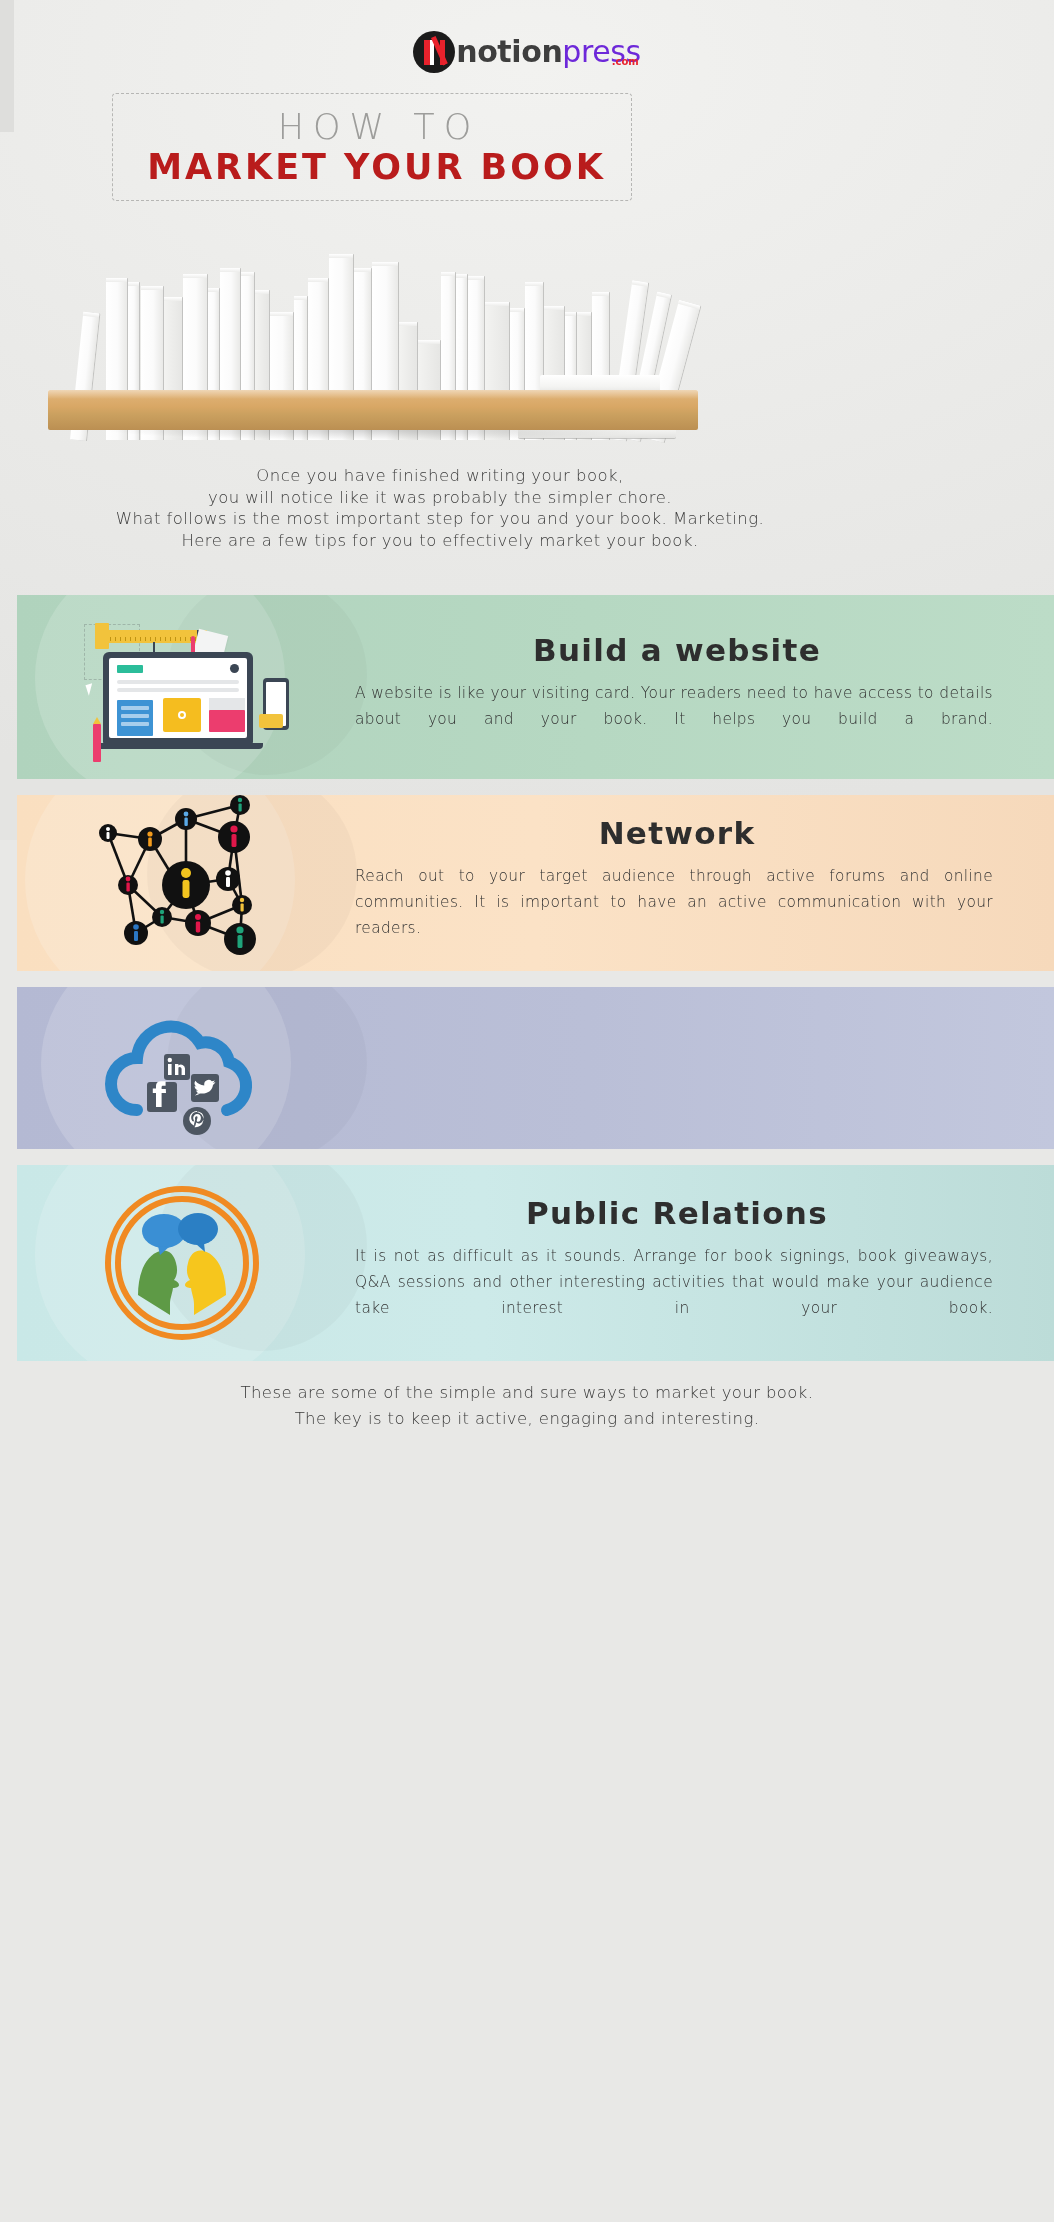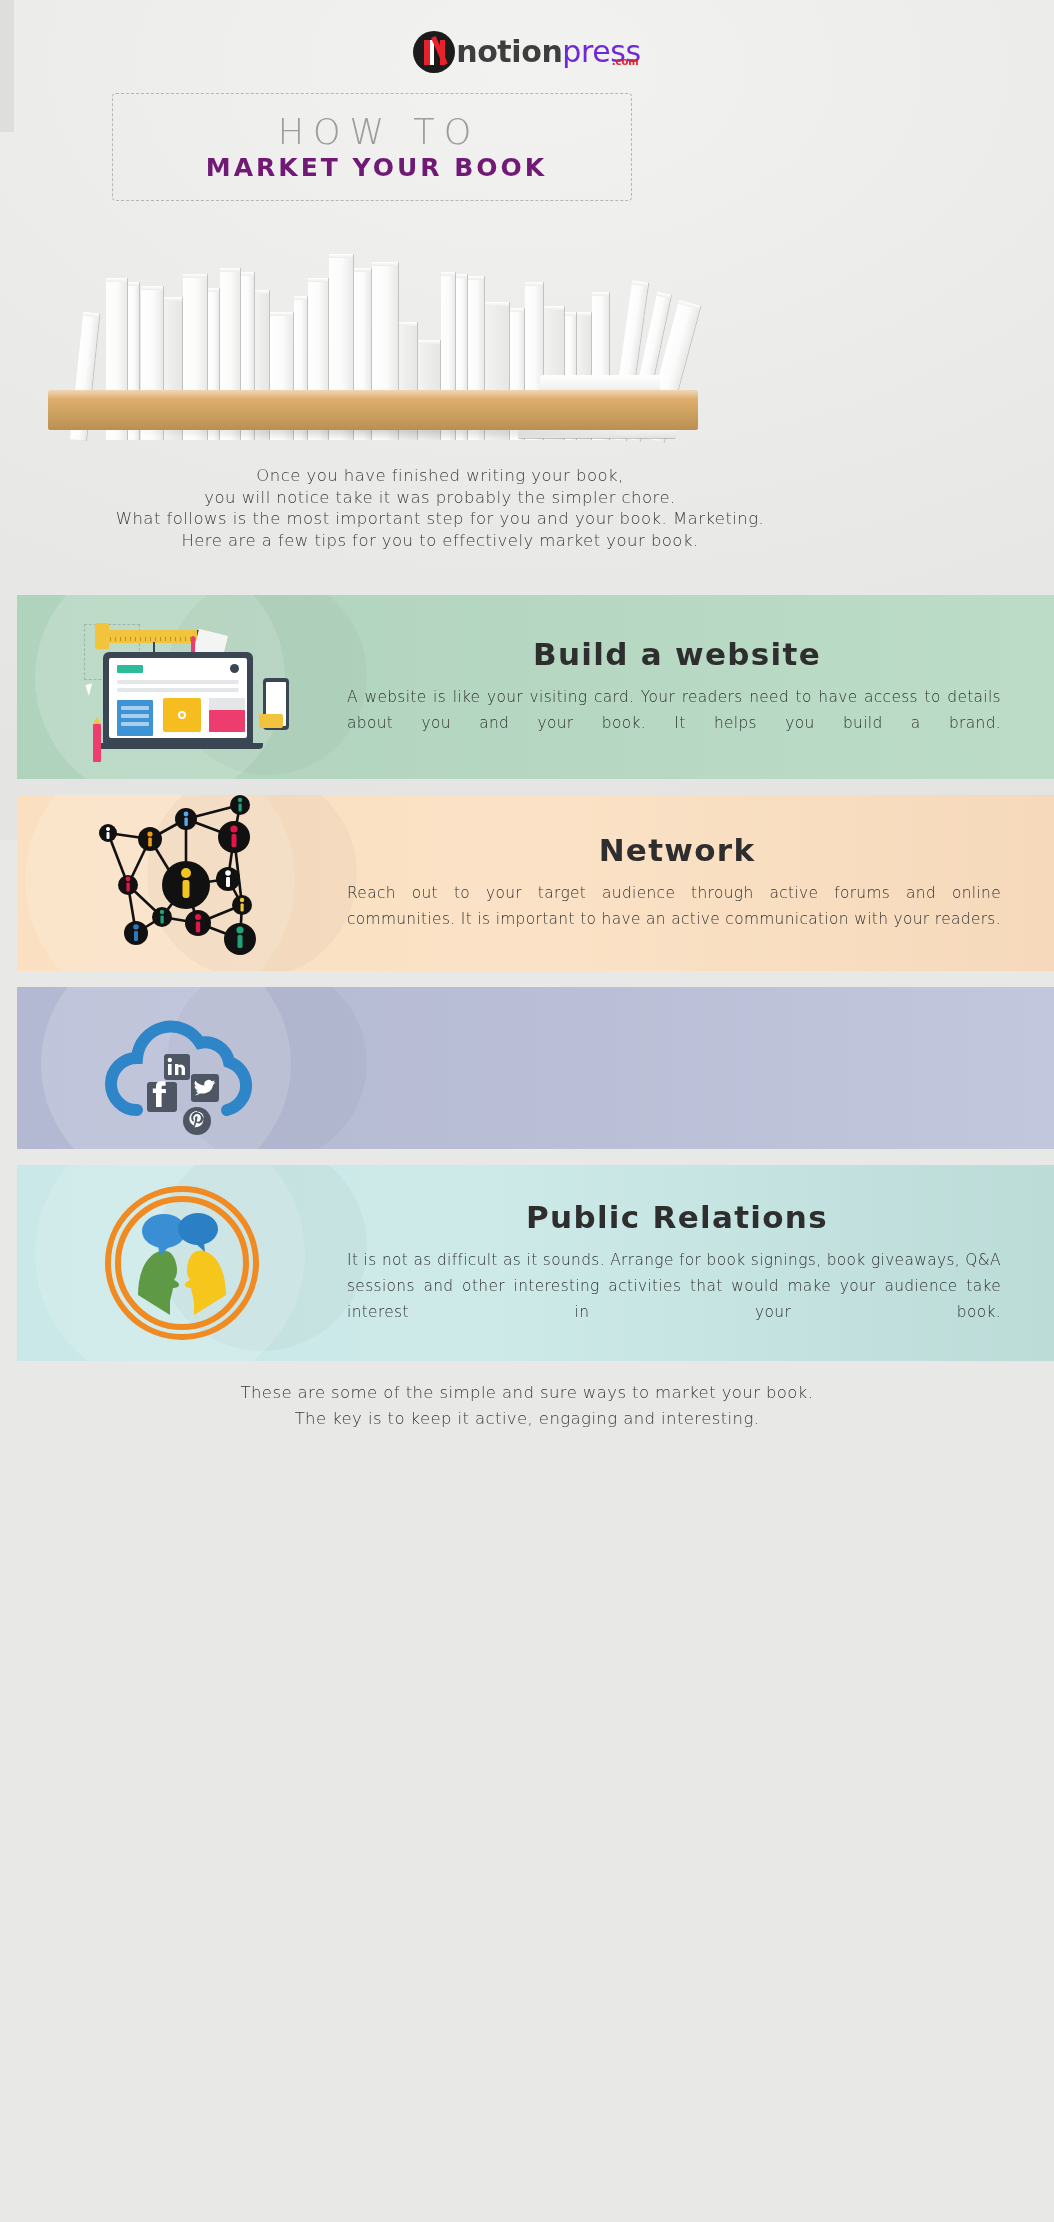"MARKET YOUR BOOK" .title-main { color: #701a75 -> #b91c1c; font-size: 25px -> 35px }
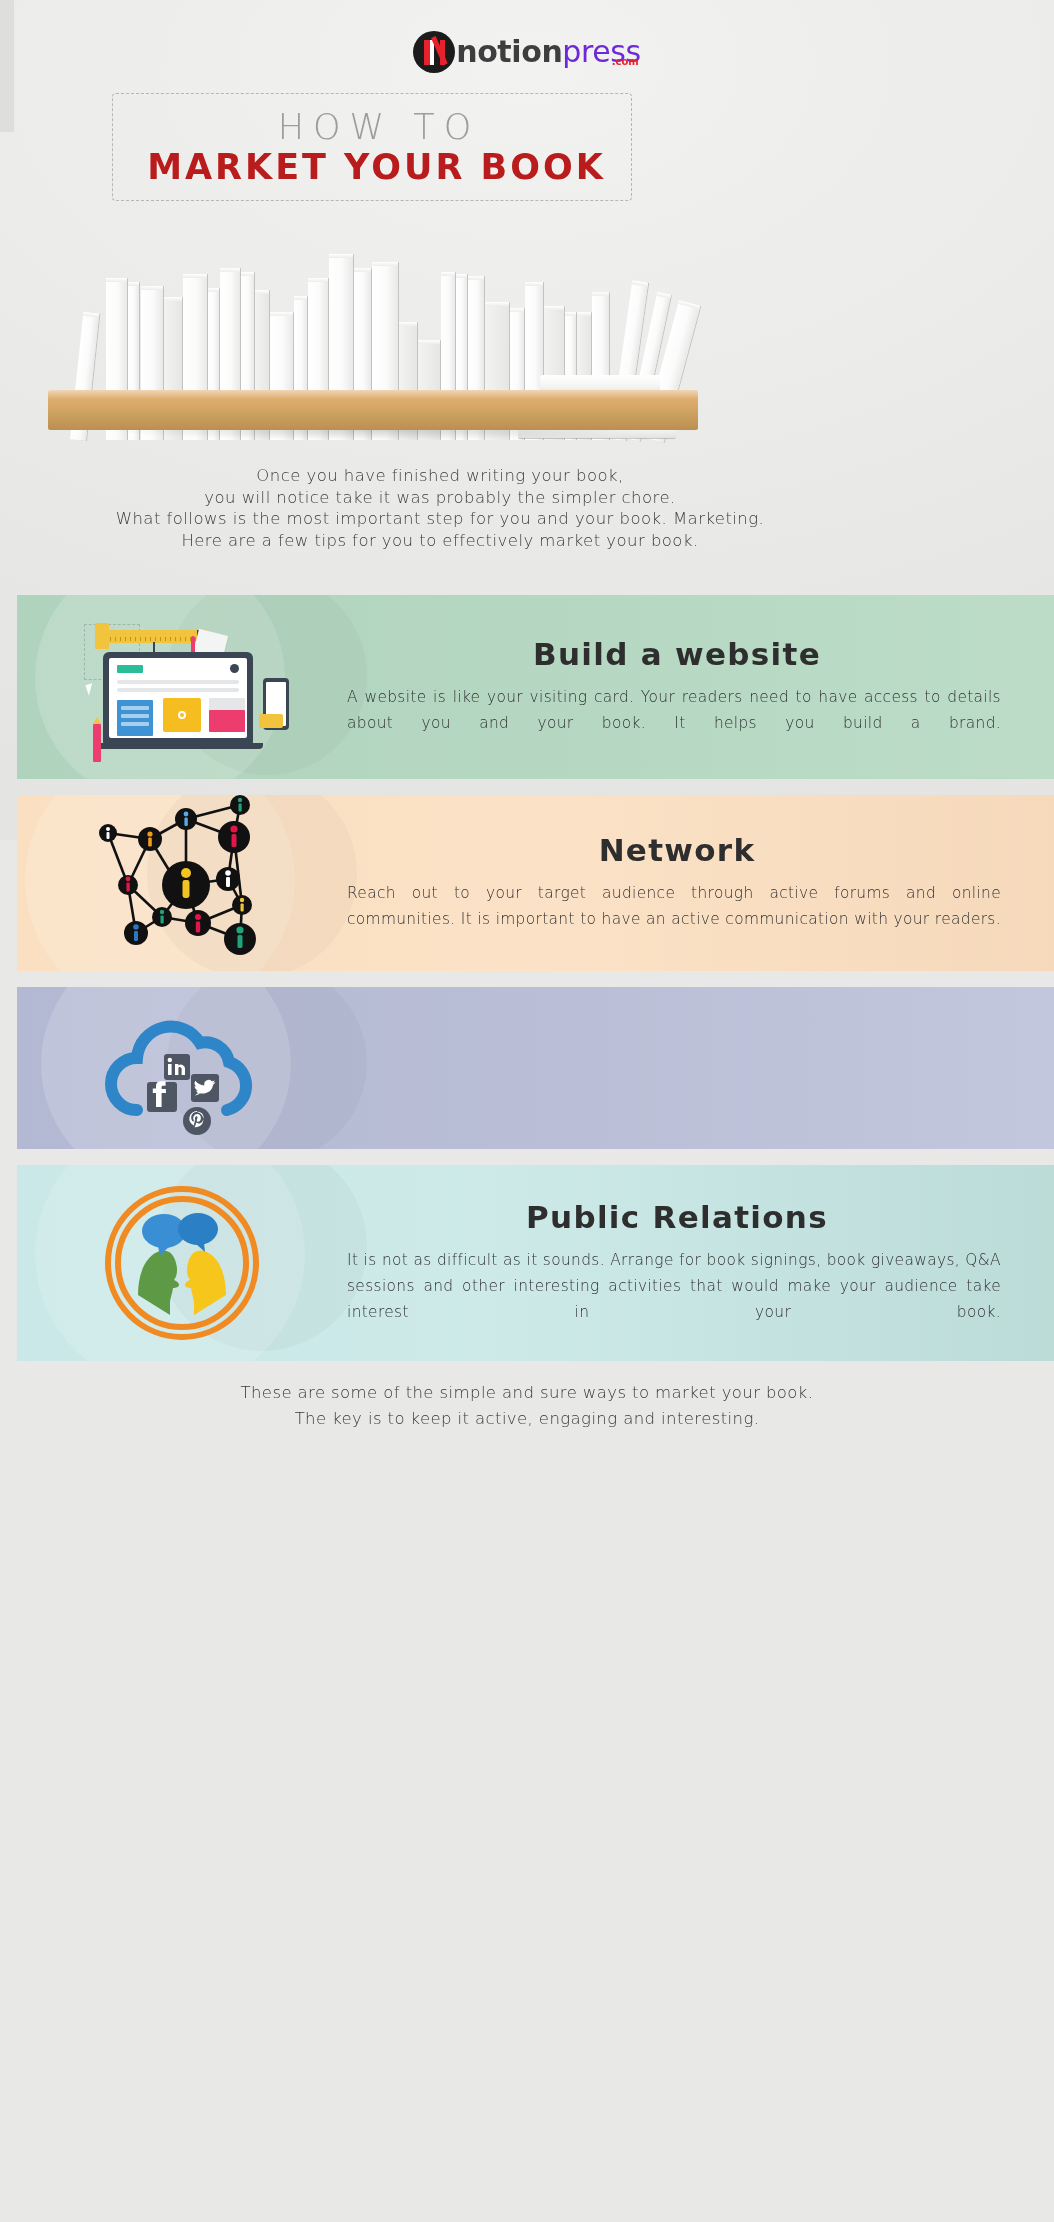"you will notice take it" div { text: take -> like }
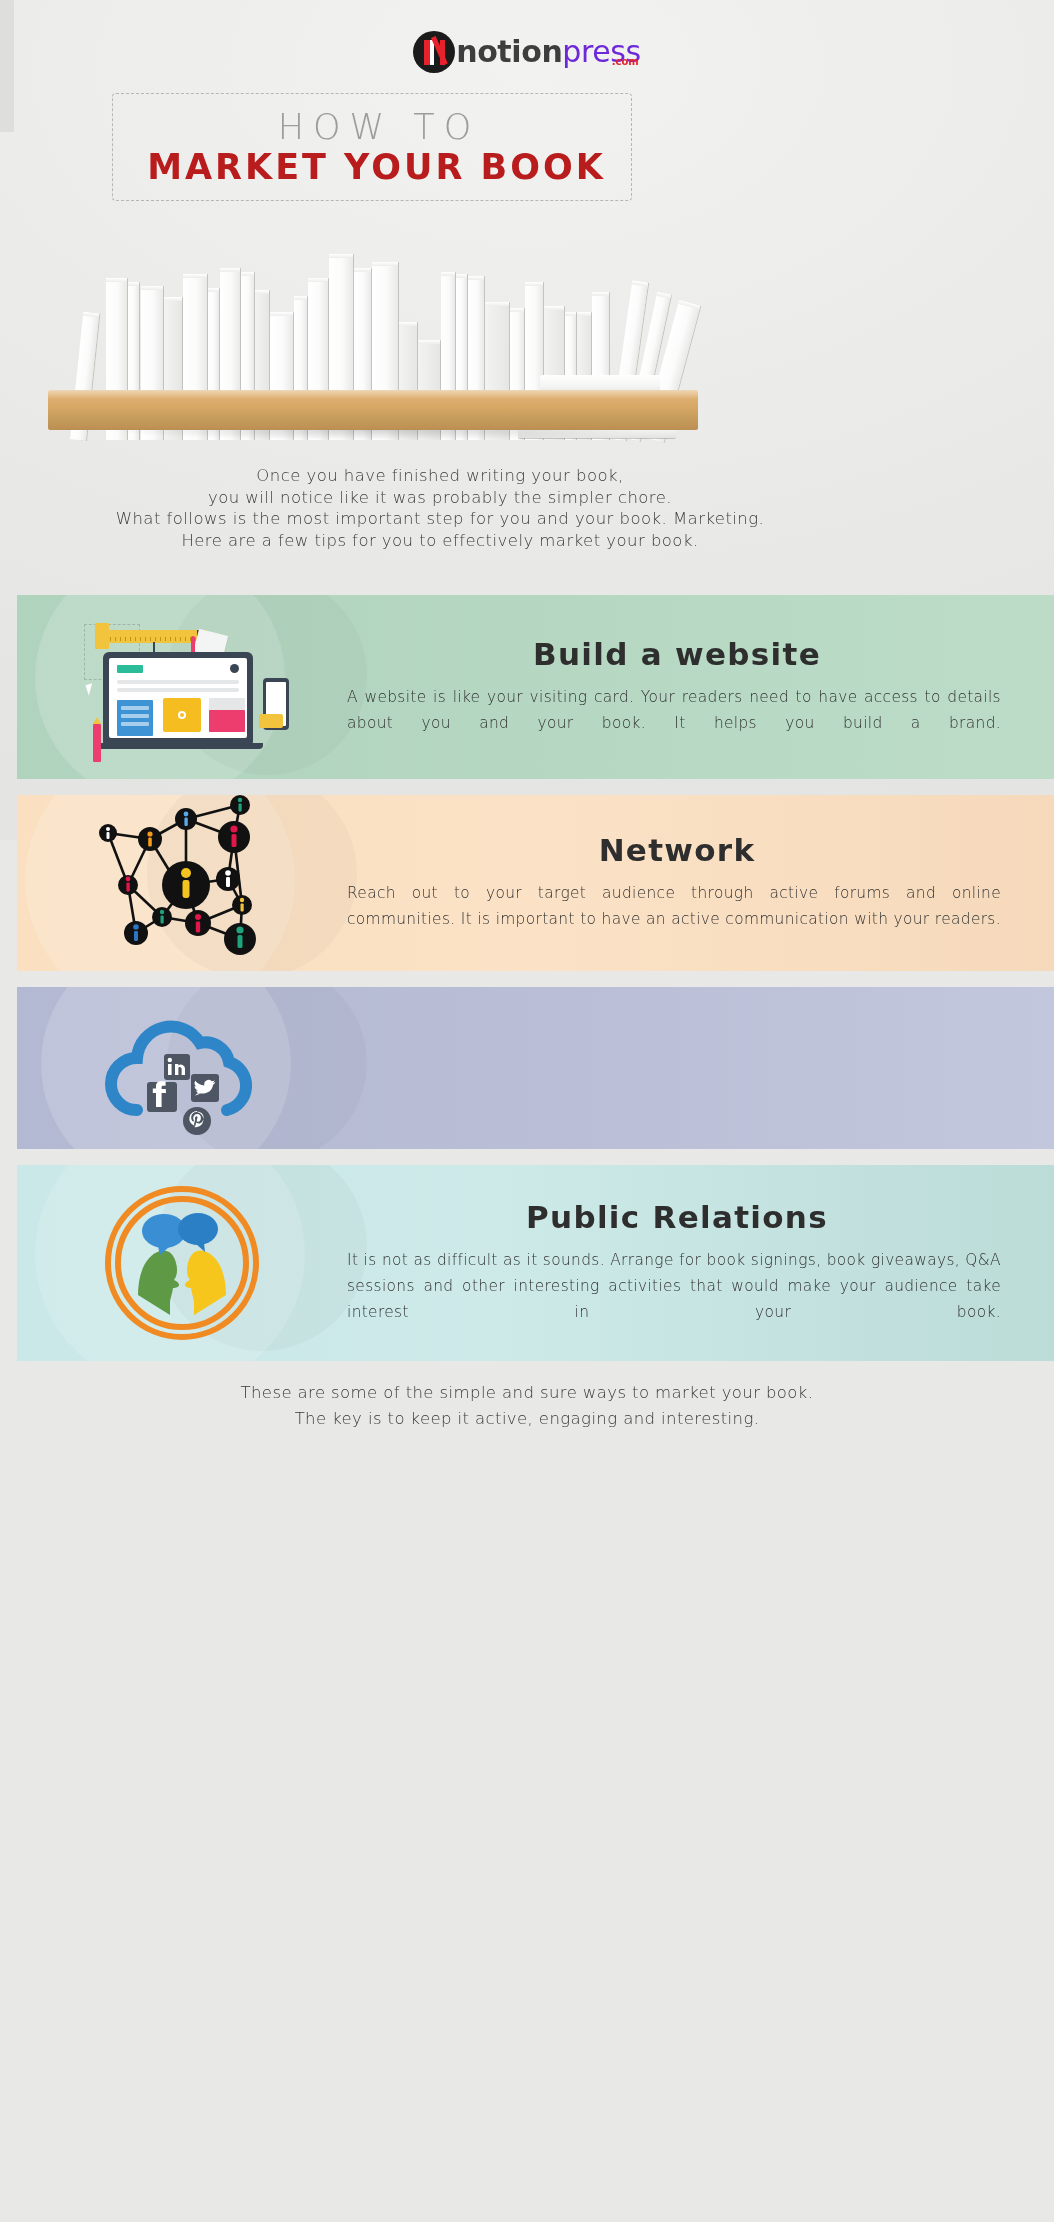"A website is like your" .band-body { margin: 0 -> 8px }
